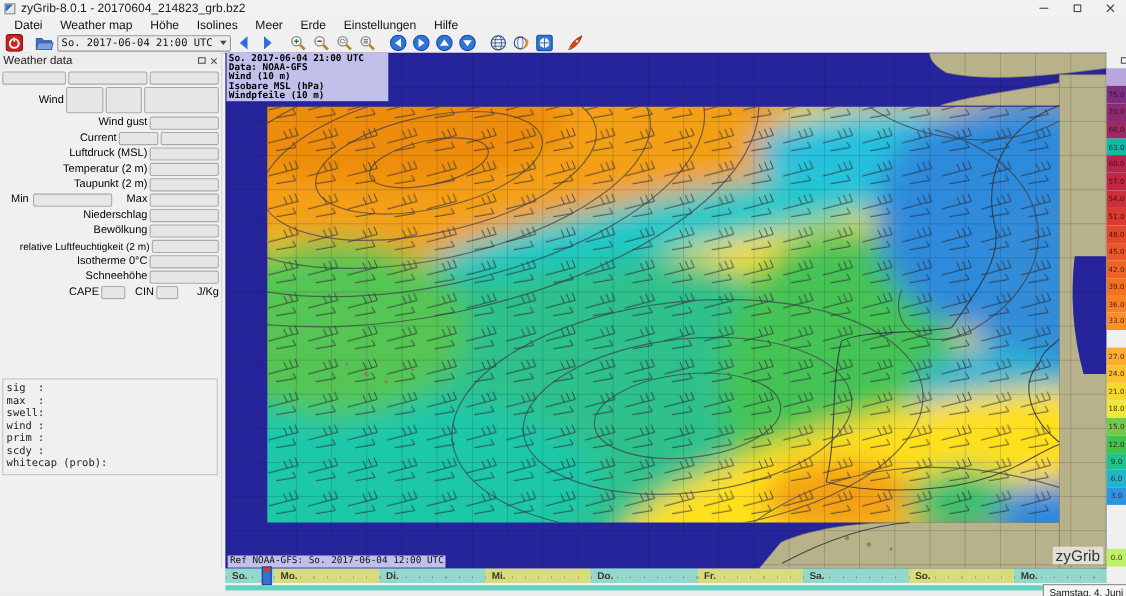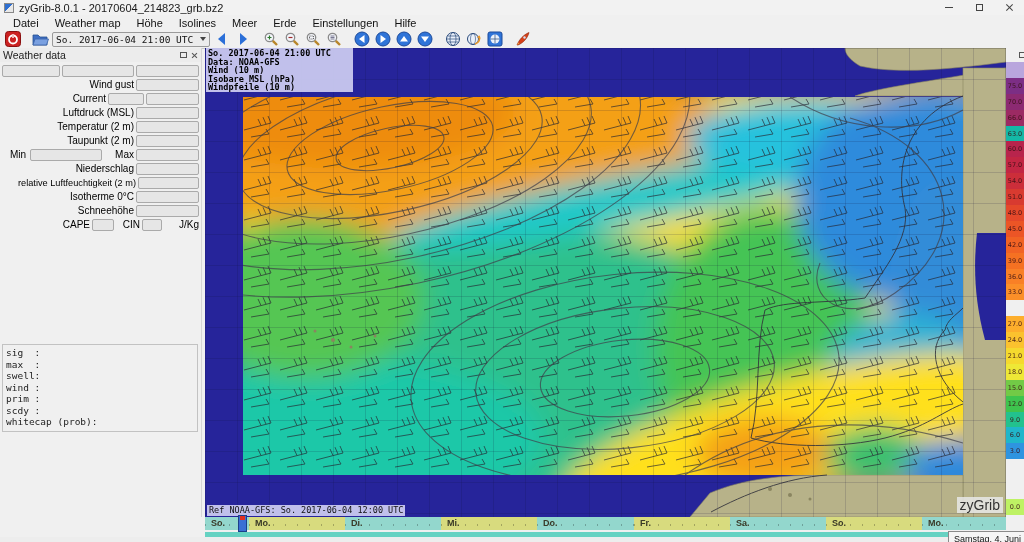"Wind" div.wrow { html: none -> <div> <div>Wind</div> <div></div> <div></div> <div></div> </div> }
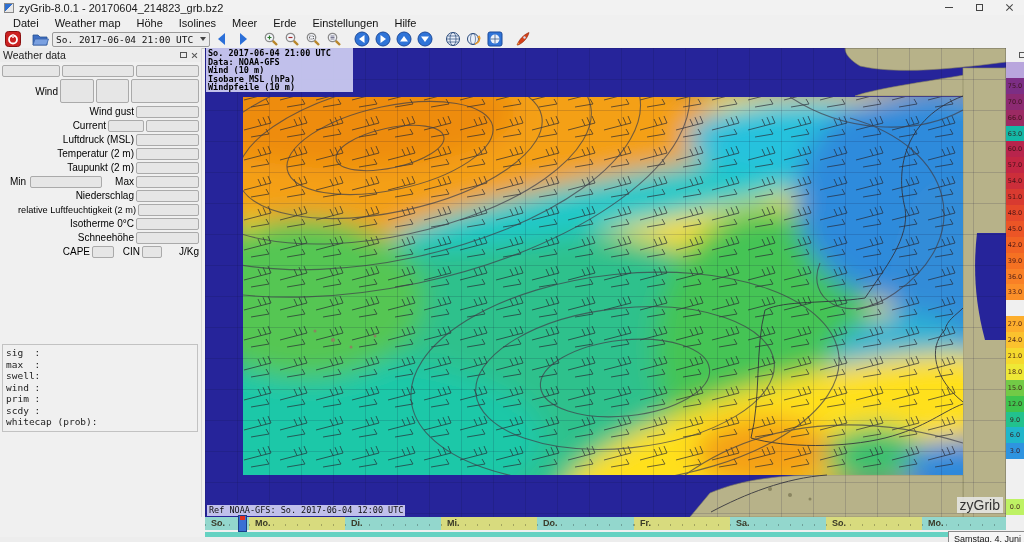"Bewölkung" div.wrow { html: none -> <div> <div>Bewölkung</div> <div></div> </div> }
